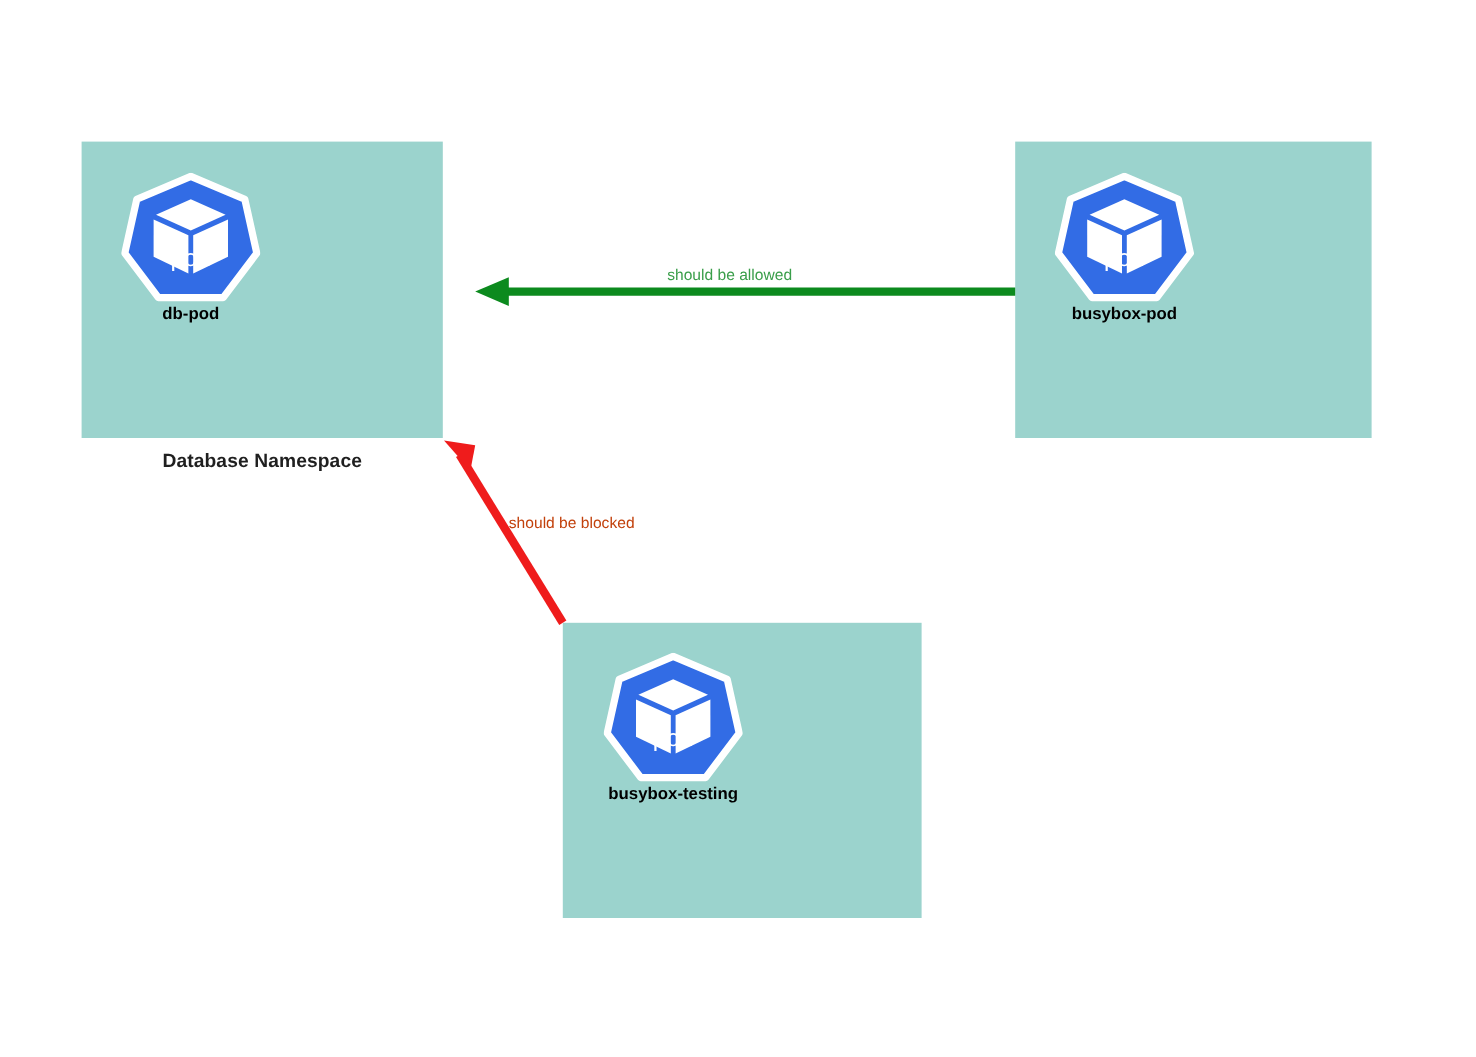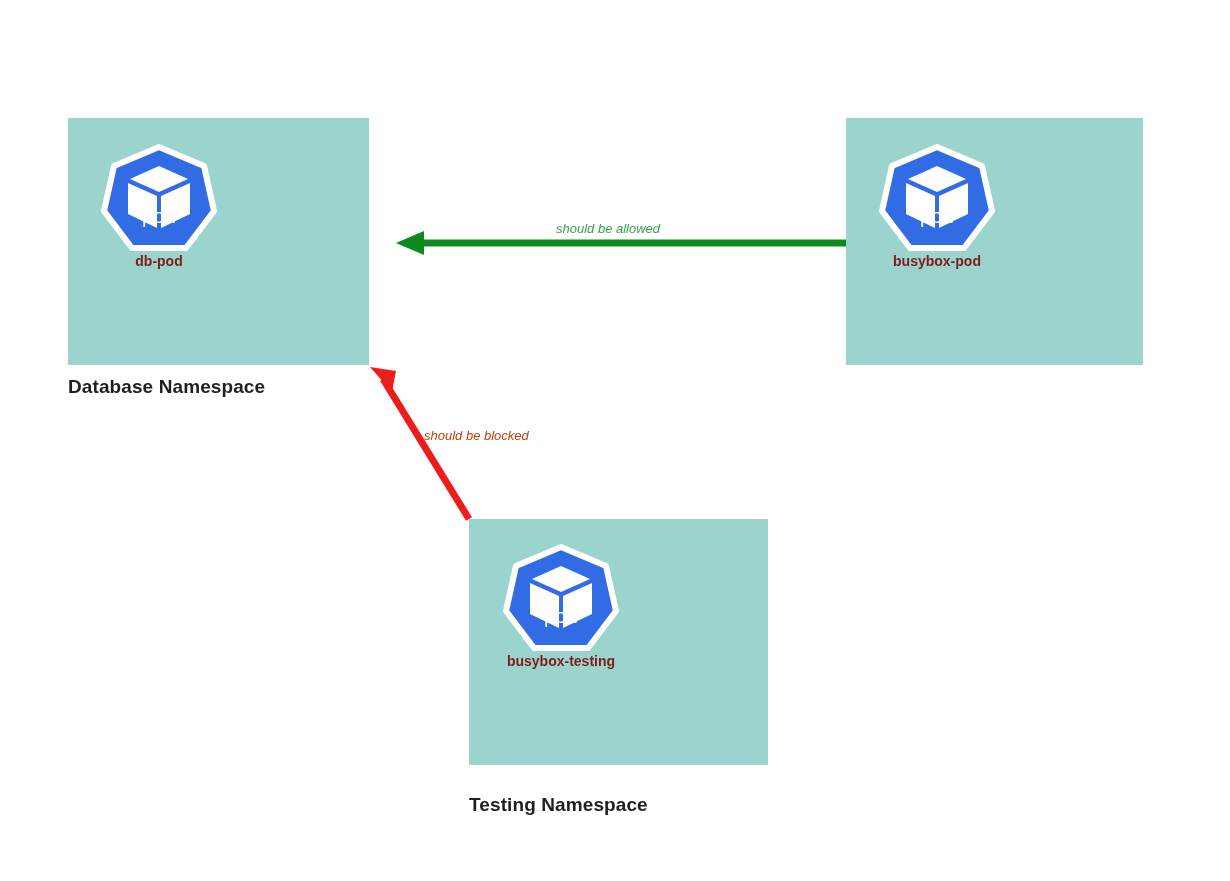"should be allowed" .edge-label { font-style: italic -> none }
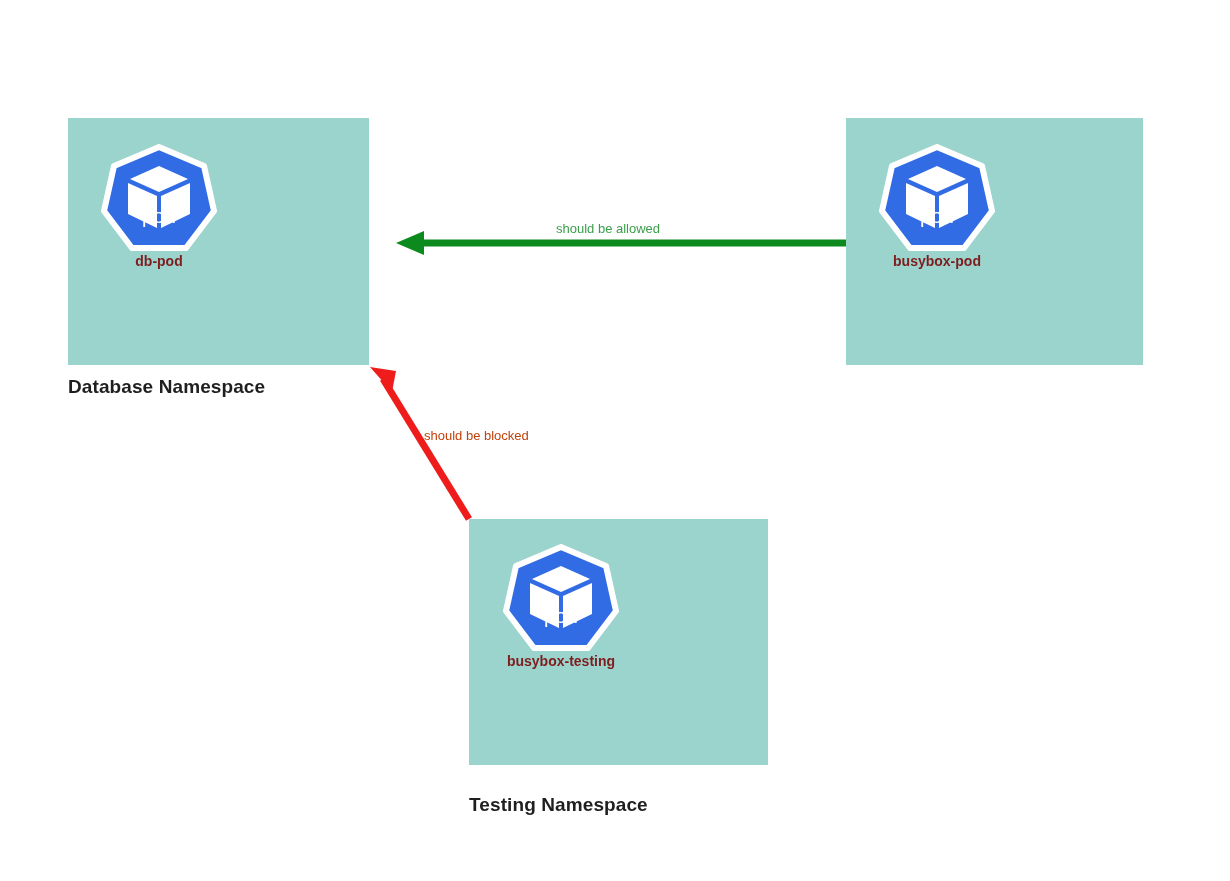"db-pod" .pod-label { color: #7f1d1d -> #000000 }
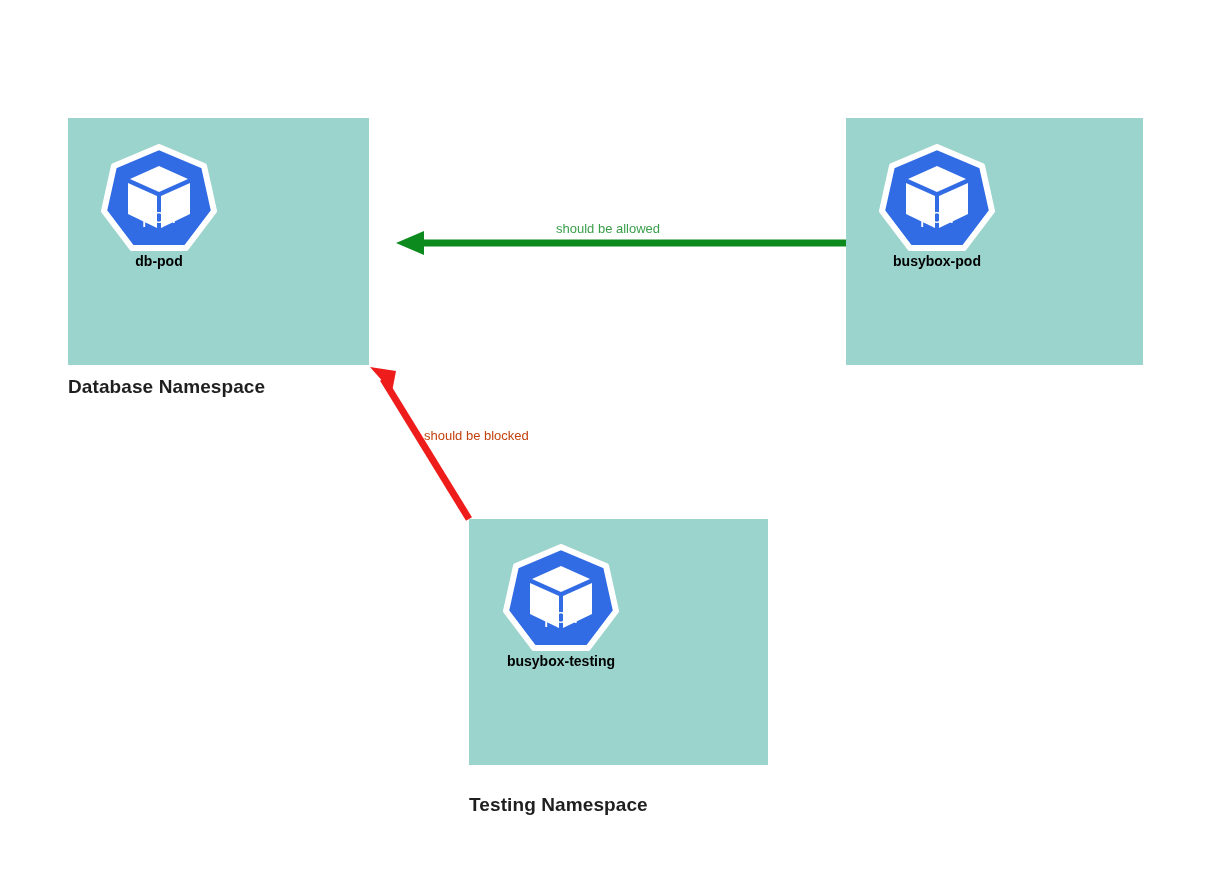"Database Namespace" .ns-title { font-size: 19px -> 16px; text-align: left -> center }
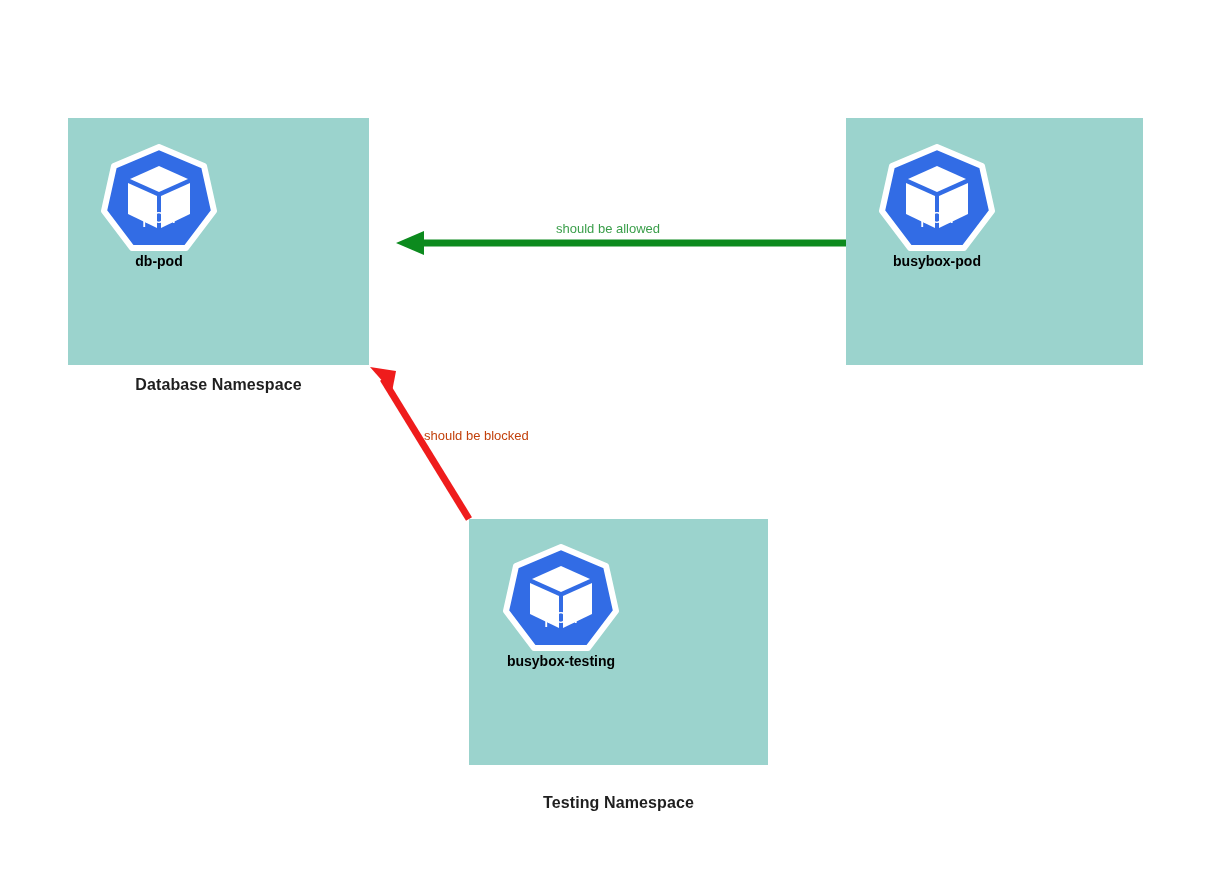"Testing Namespace" div.ns-title { html: <div>Testing Namespace</div> -> none }
